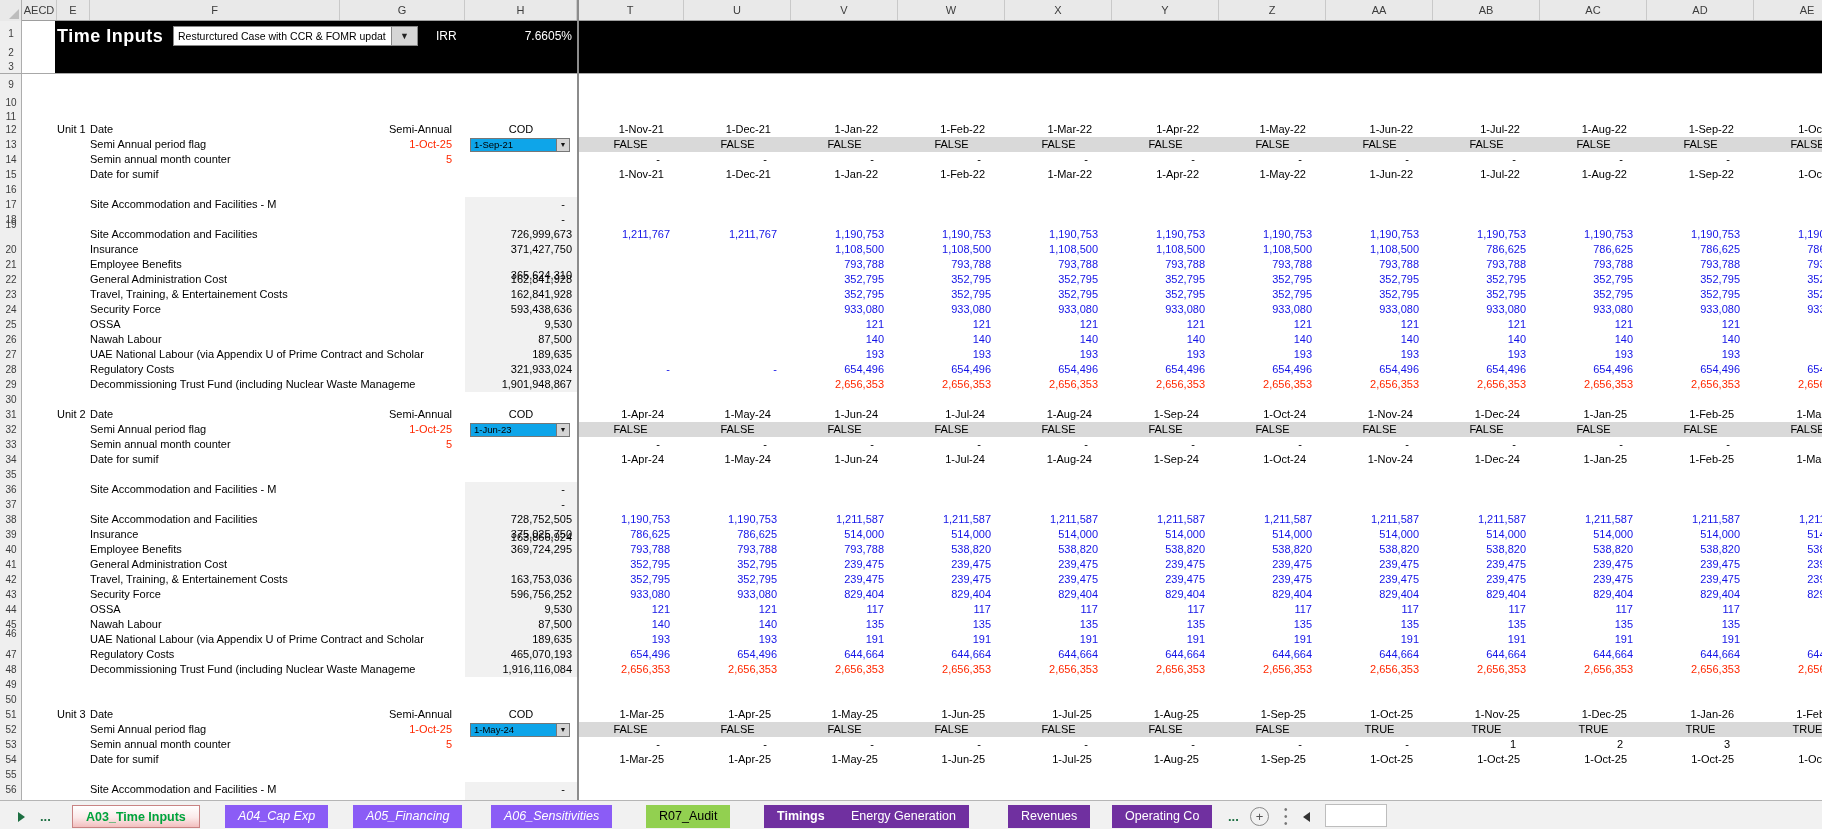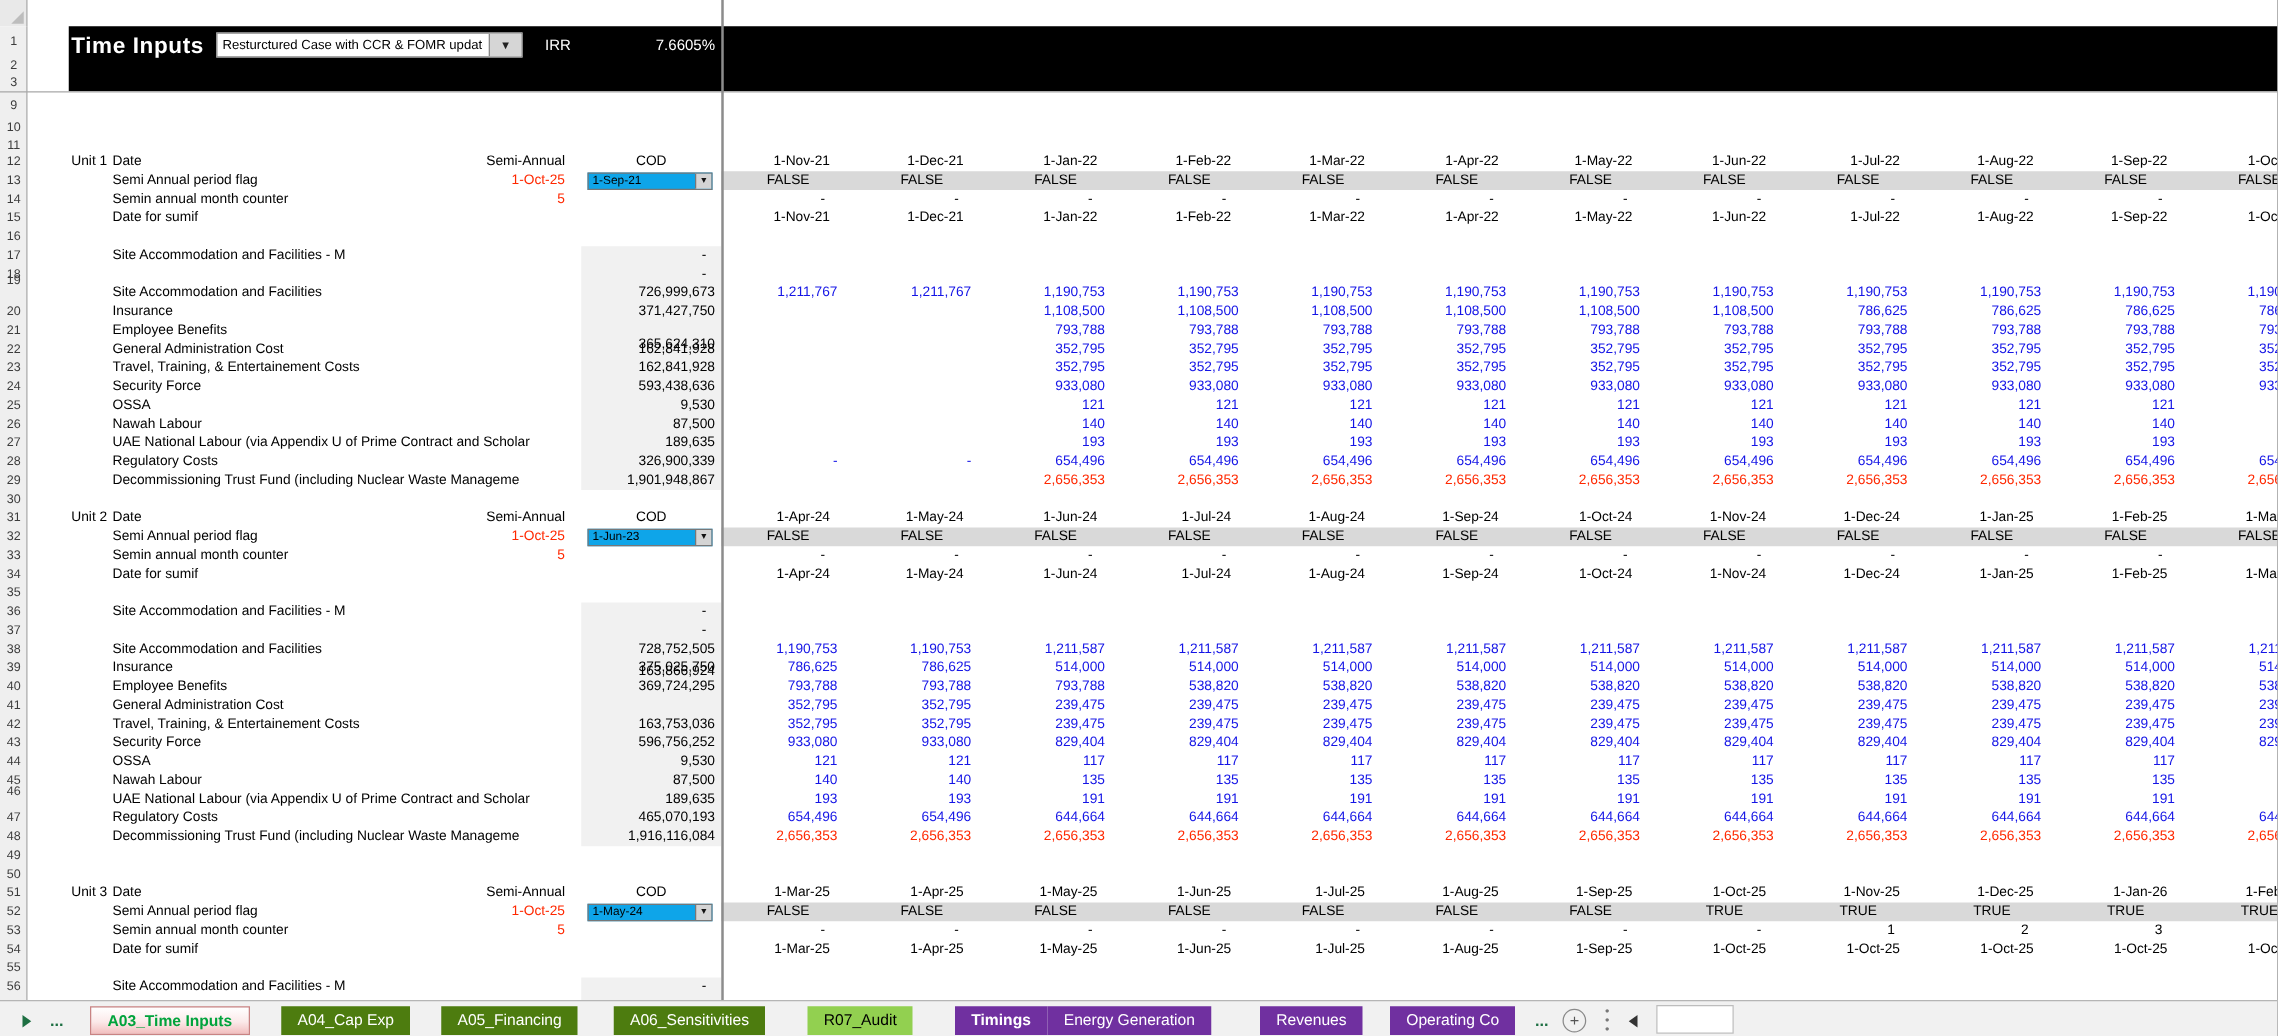"AECD" div { html: none -> <div> <div>AECD</div> <div>E</div> <div>F</div> <div>G</div> <div>H</div> <div>T</div> <div>U</div> <div>V</div> <div>W</div> <div>X</div> <div>Y</div> <div>Z</div> <div>AA</div> <div>AB</div> <div>AC</div> <div>AD</div> <div>AE</div> </div> }
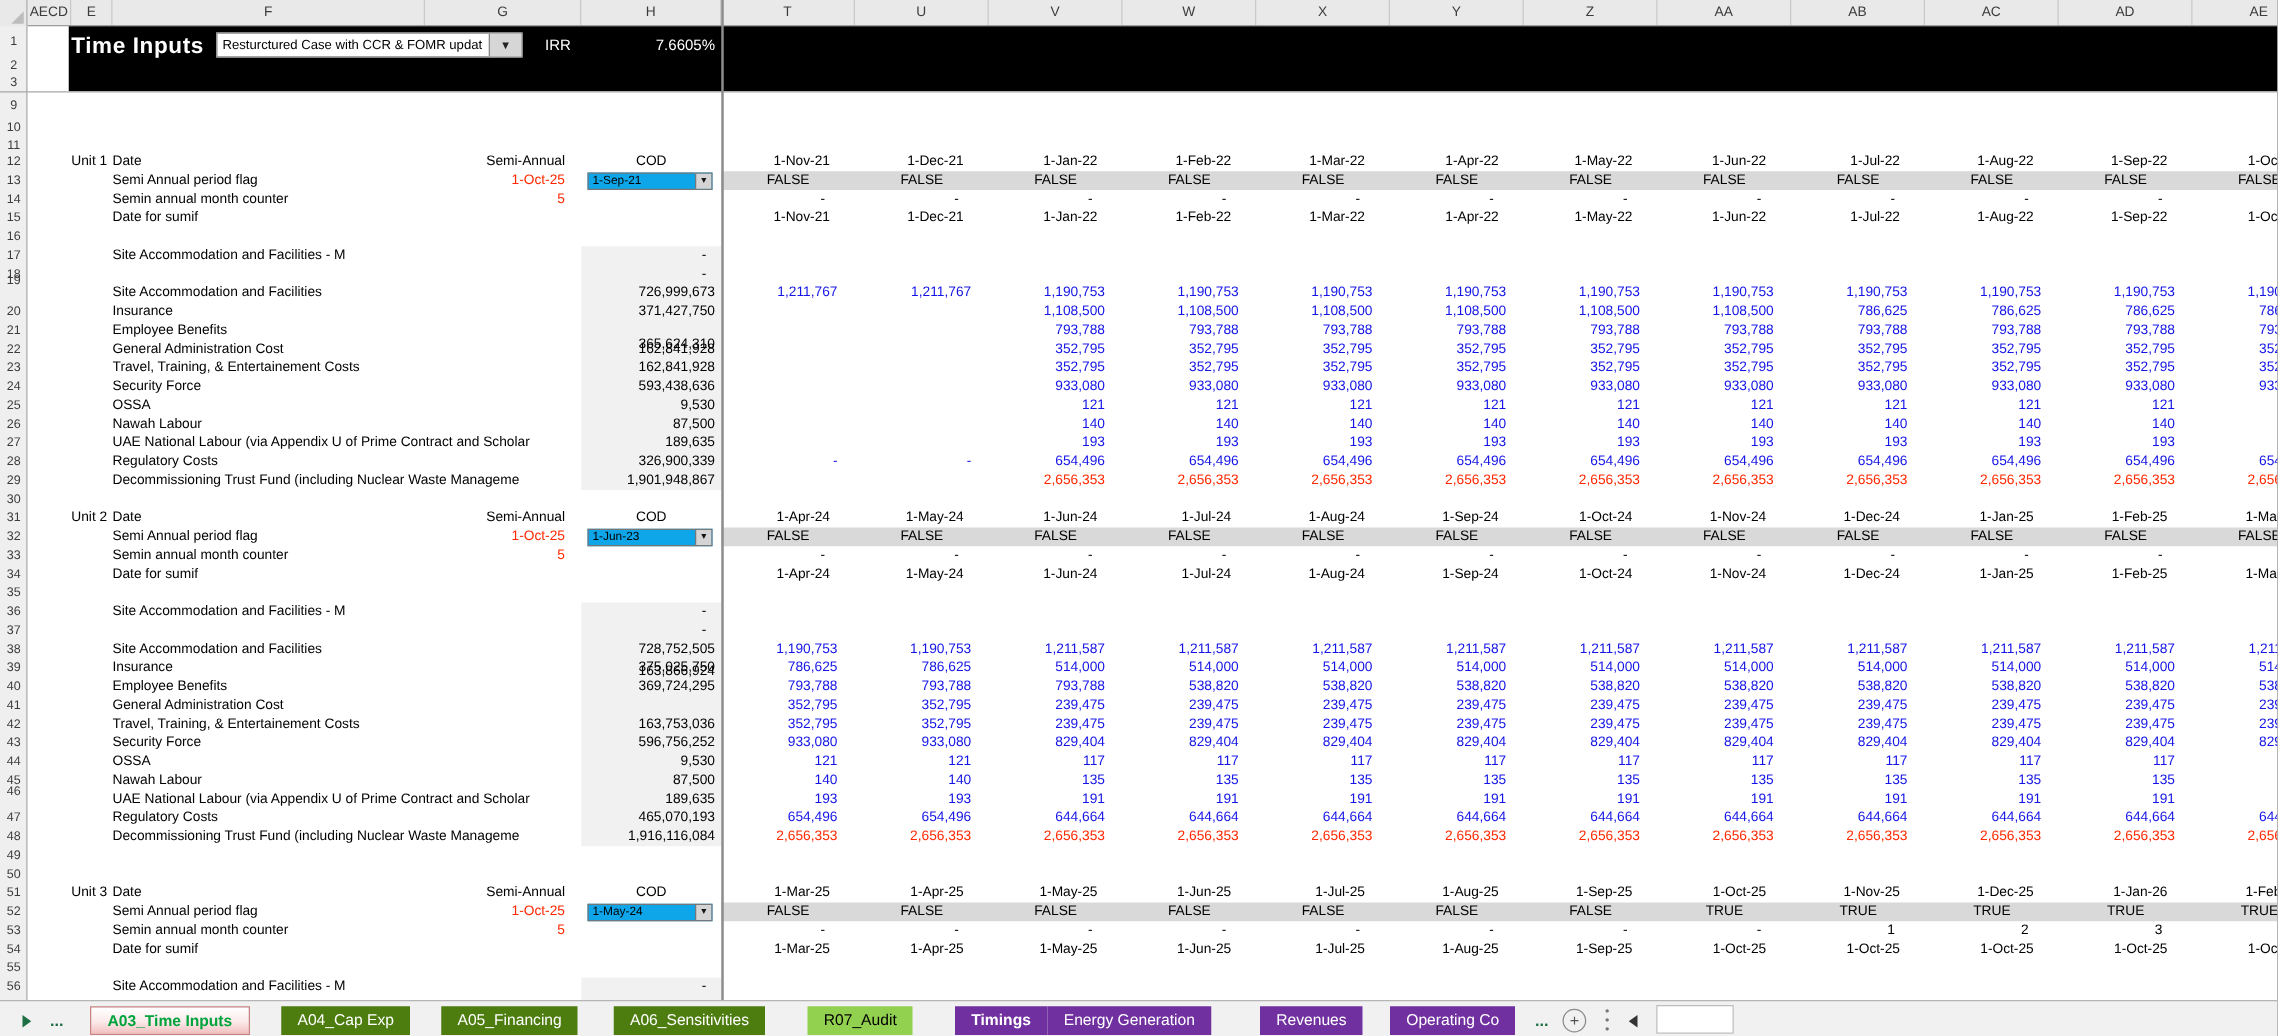"326,900,339" div.cell { text: 326,900,339 -> 321,933,024 }
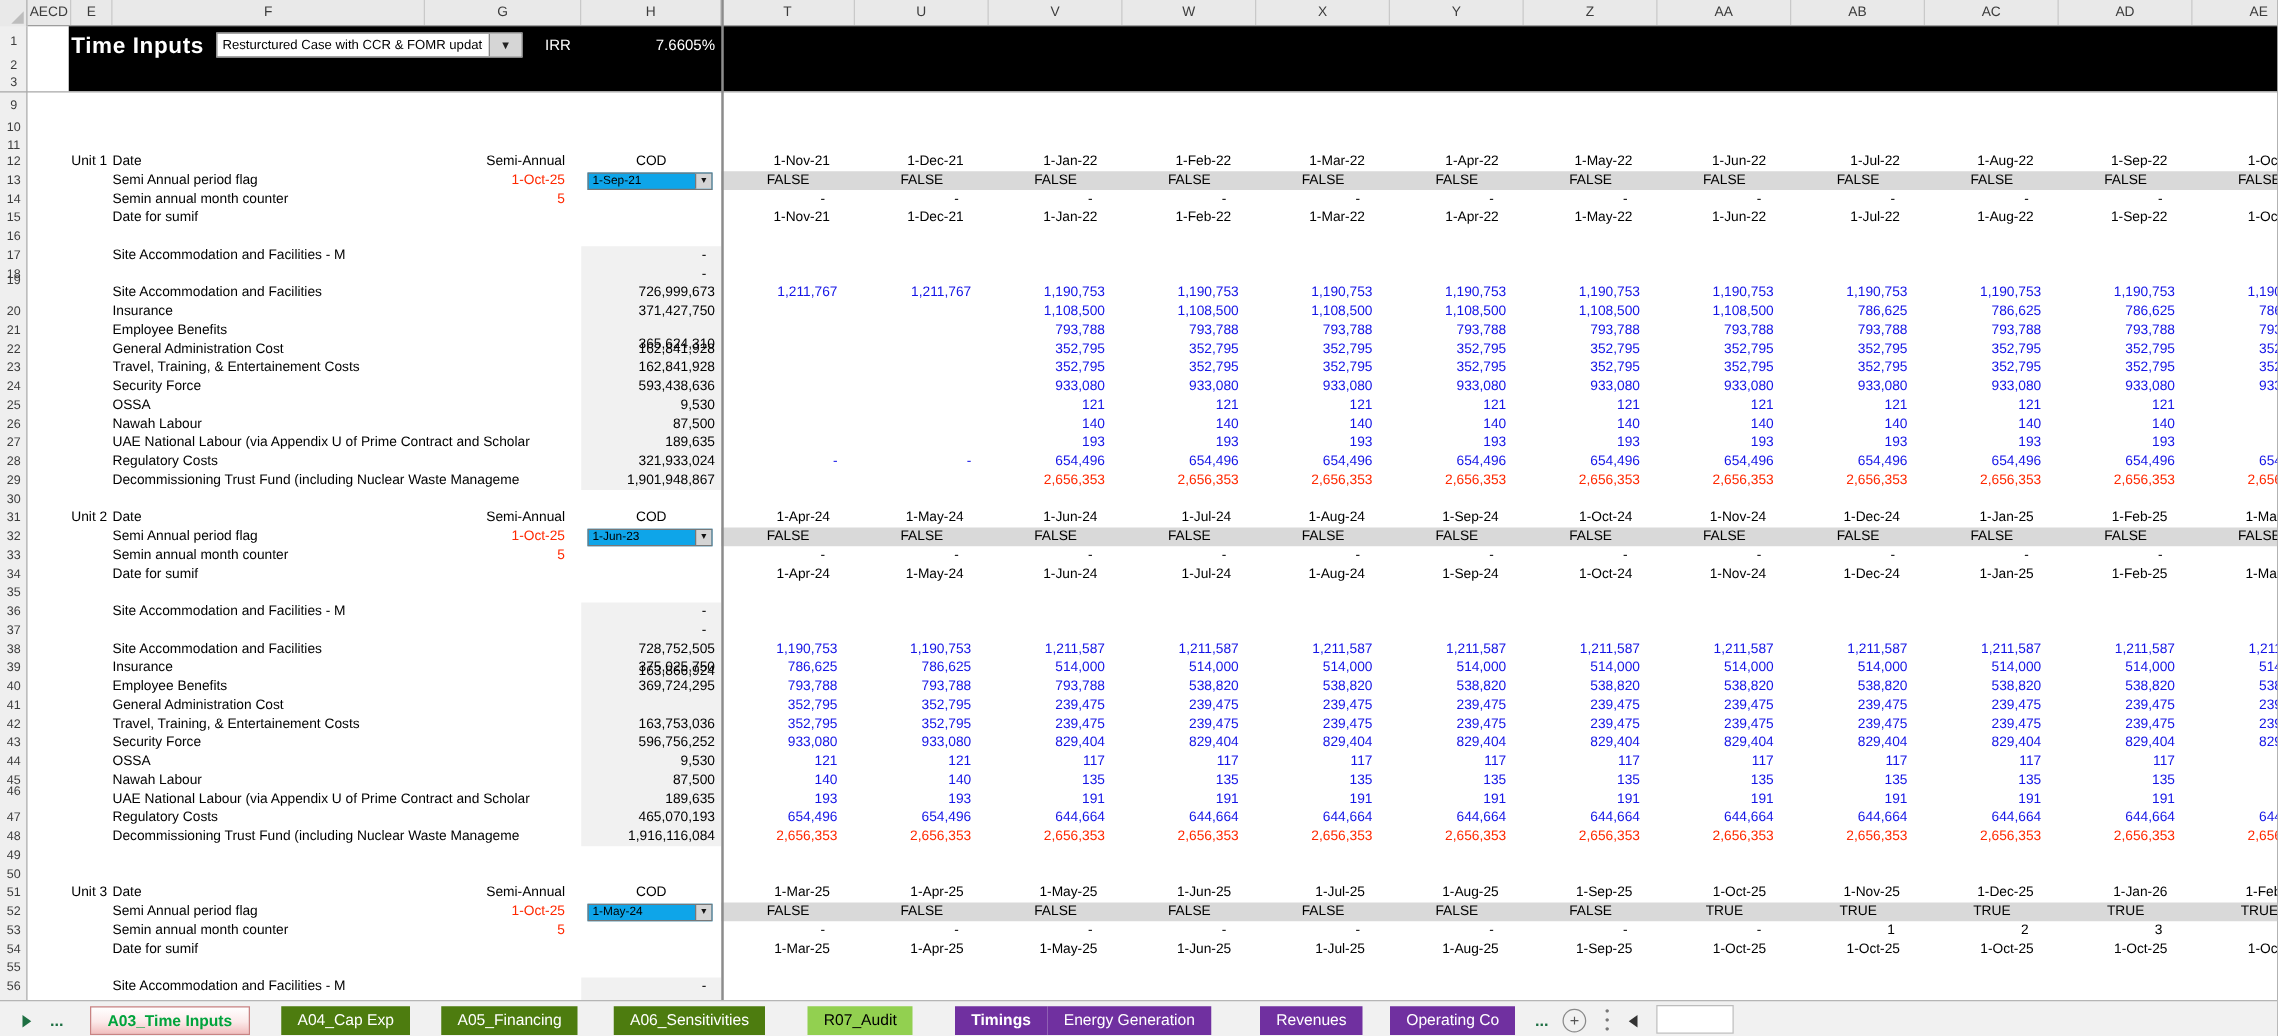"A04_Cap Exp" .tab.red { background: #4d7c0f -> #8b5cf6; font-style: none -> italic }
